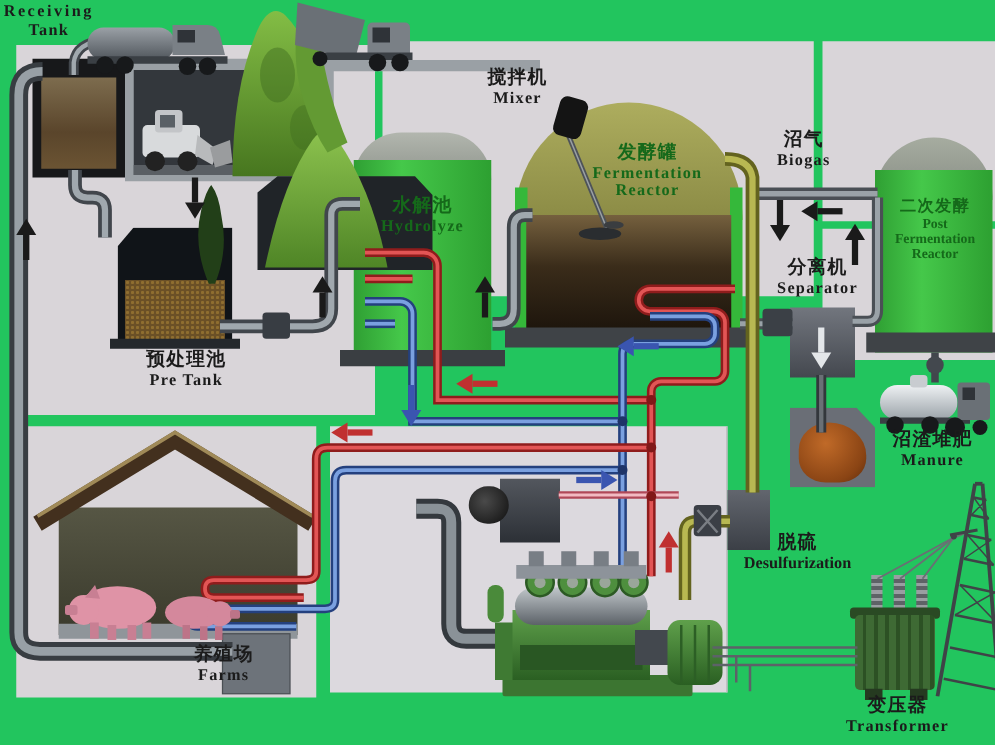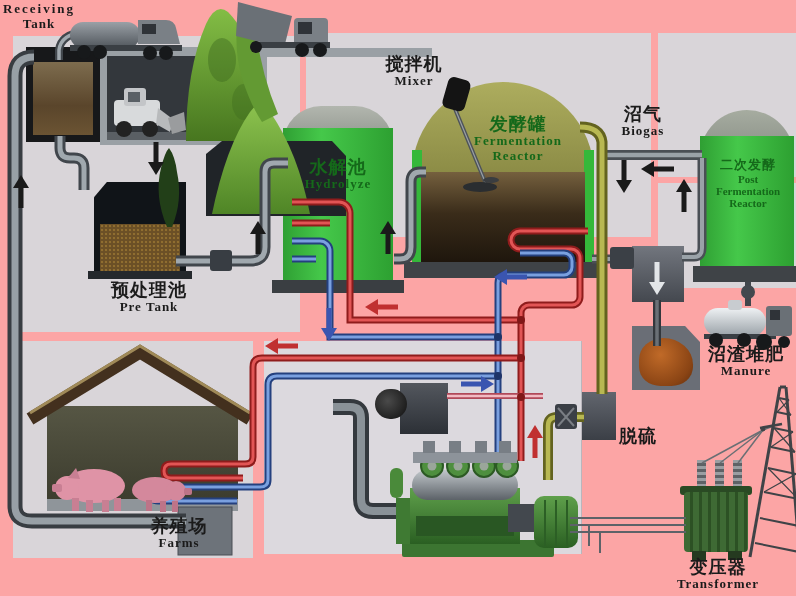"Receiving" .stage { background: #fca5a5 -> #22c55e }
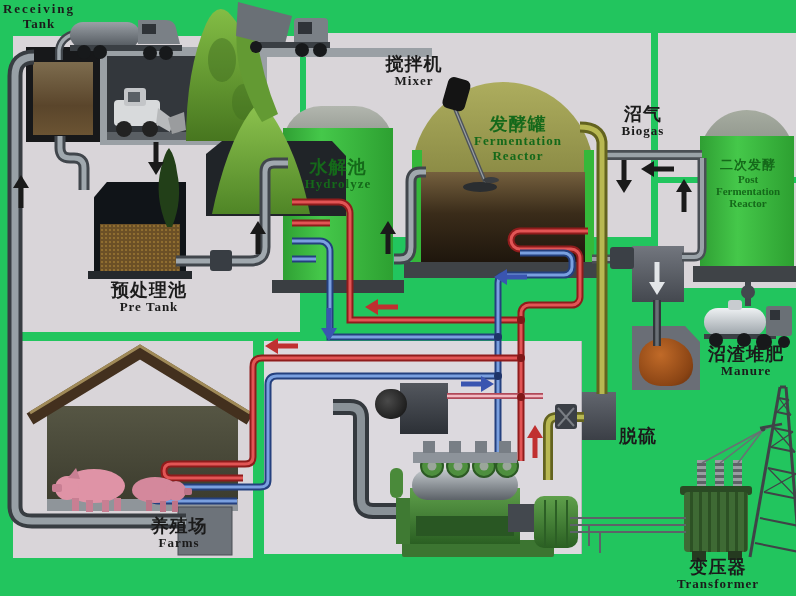"搅拌机" .lbl .zh { font-size: 18px -> 15px }
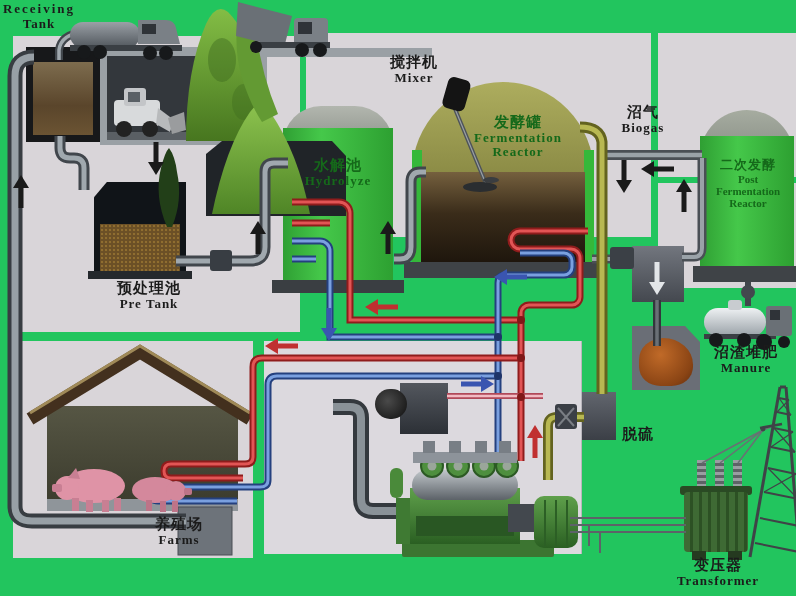"分离机" div.lbl { html: none -> <div> <div>分离机</div> <div>Separator</div> </div> }
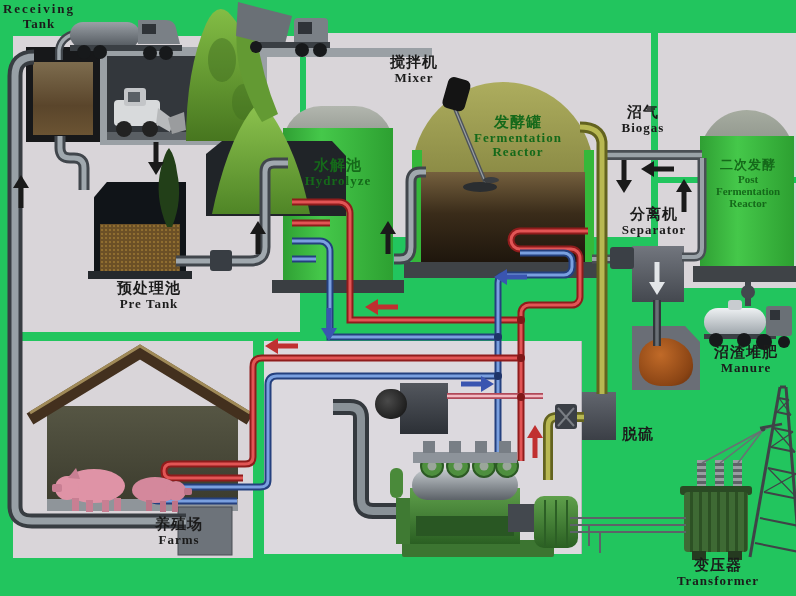"Desulfurization" div.en { html: none -> <div>Desulfurization</div> }
